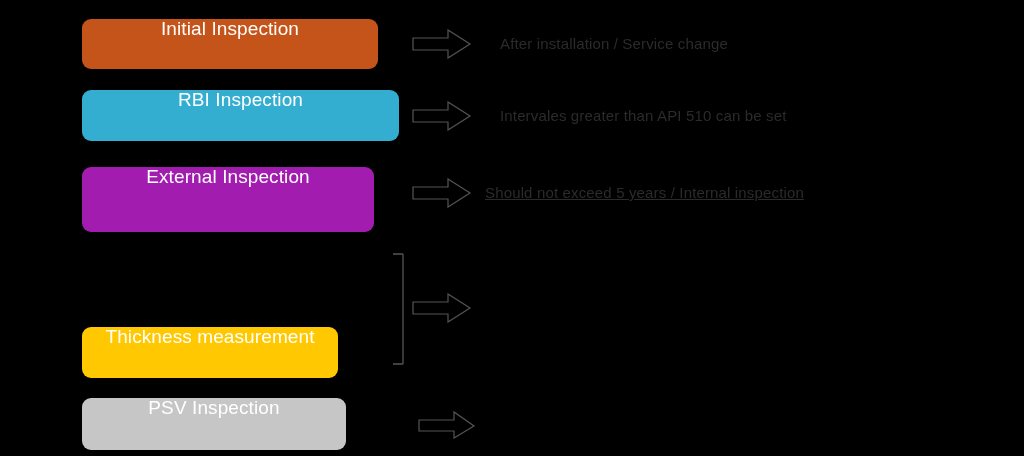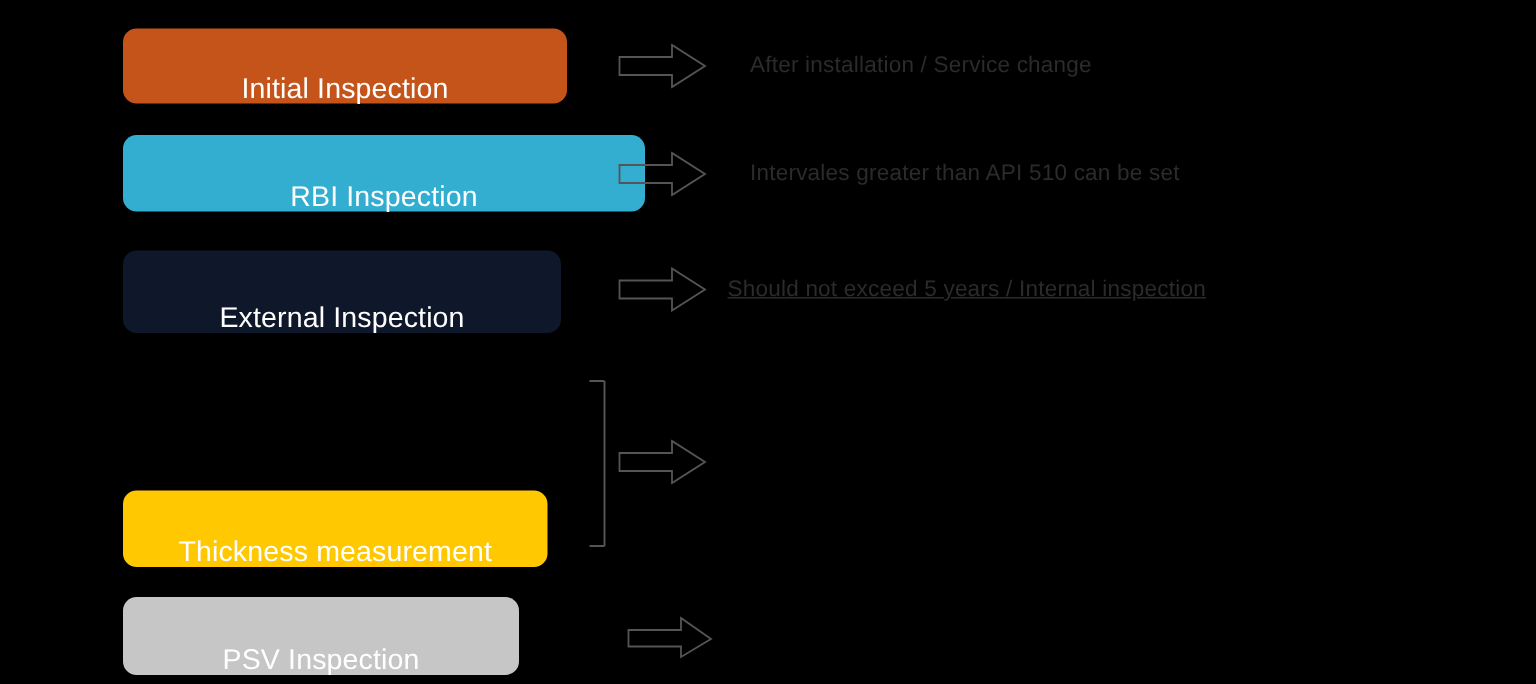"Initial Inspection" .box { align-items: flex-end -> flex-start }
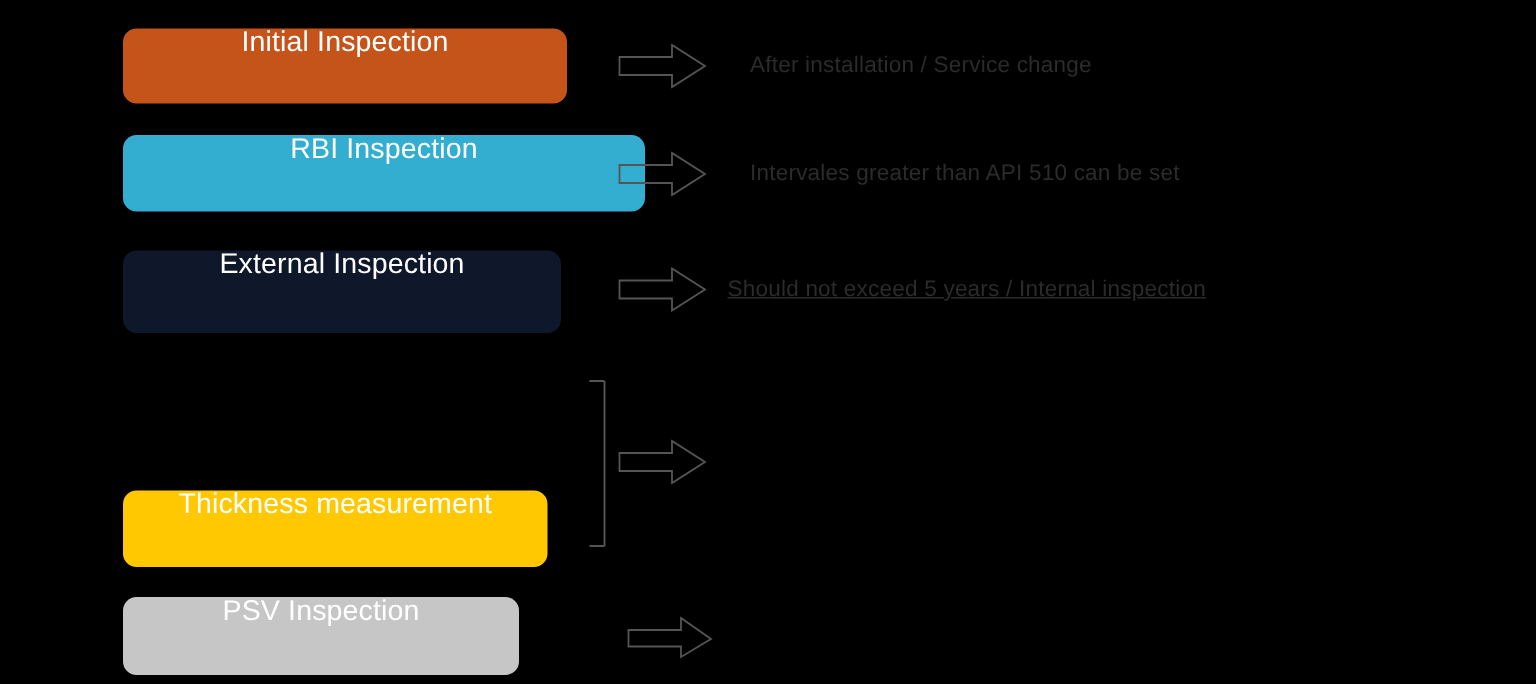"RBI Inspection" div.box { width: 348px -> 317px }
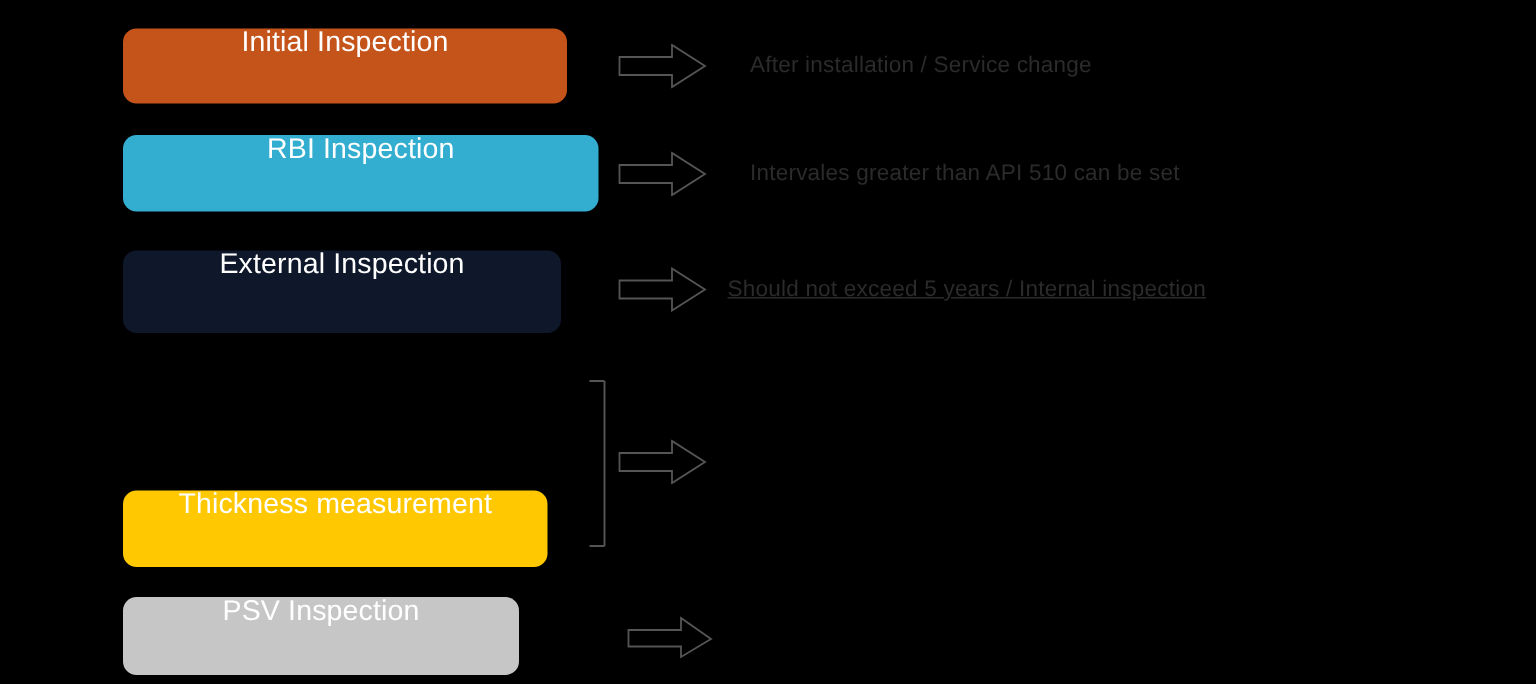"External Inspection" div.box { background: #0f172a -> #a21caf; height: 55px -> 65px }
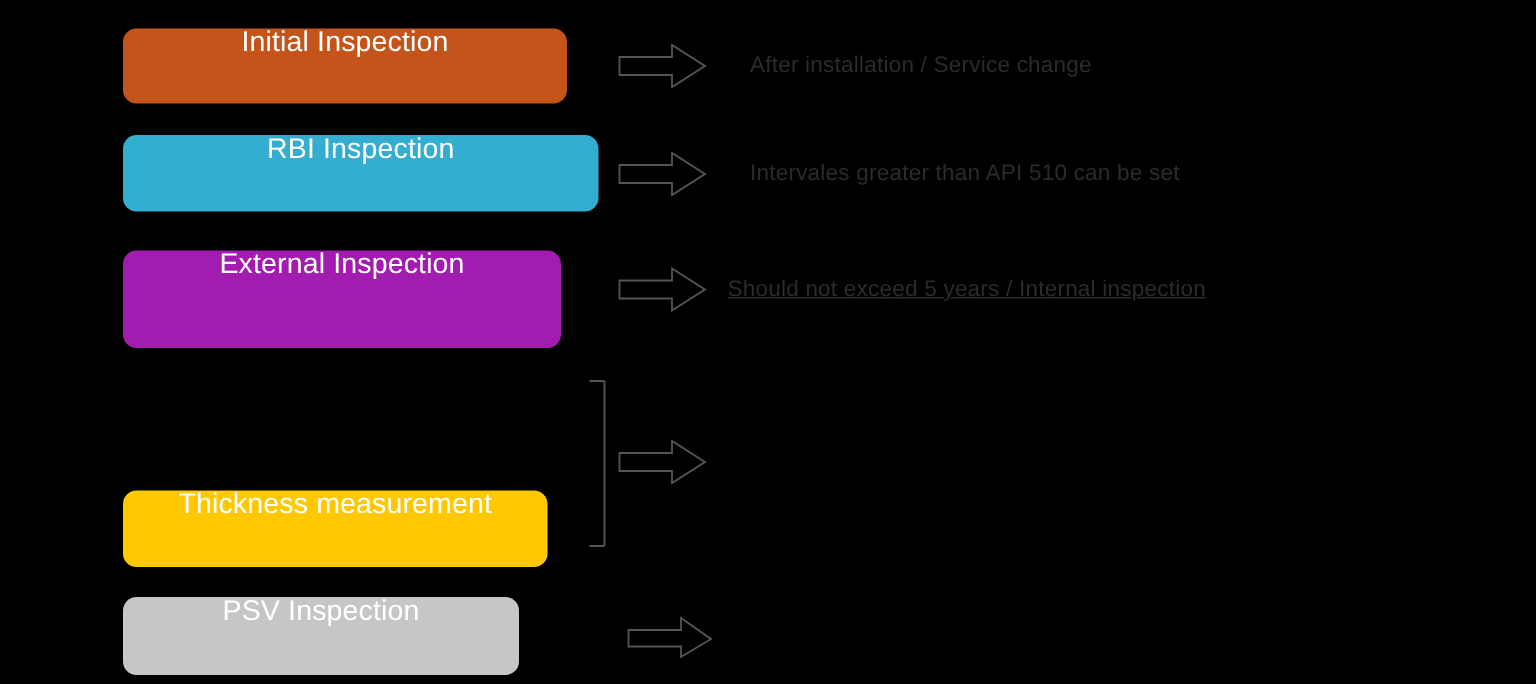"Thickness measurement" div.box { width: 283px -> 256px }
